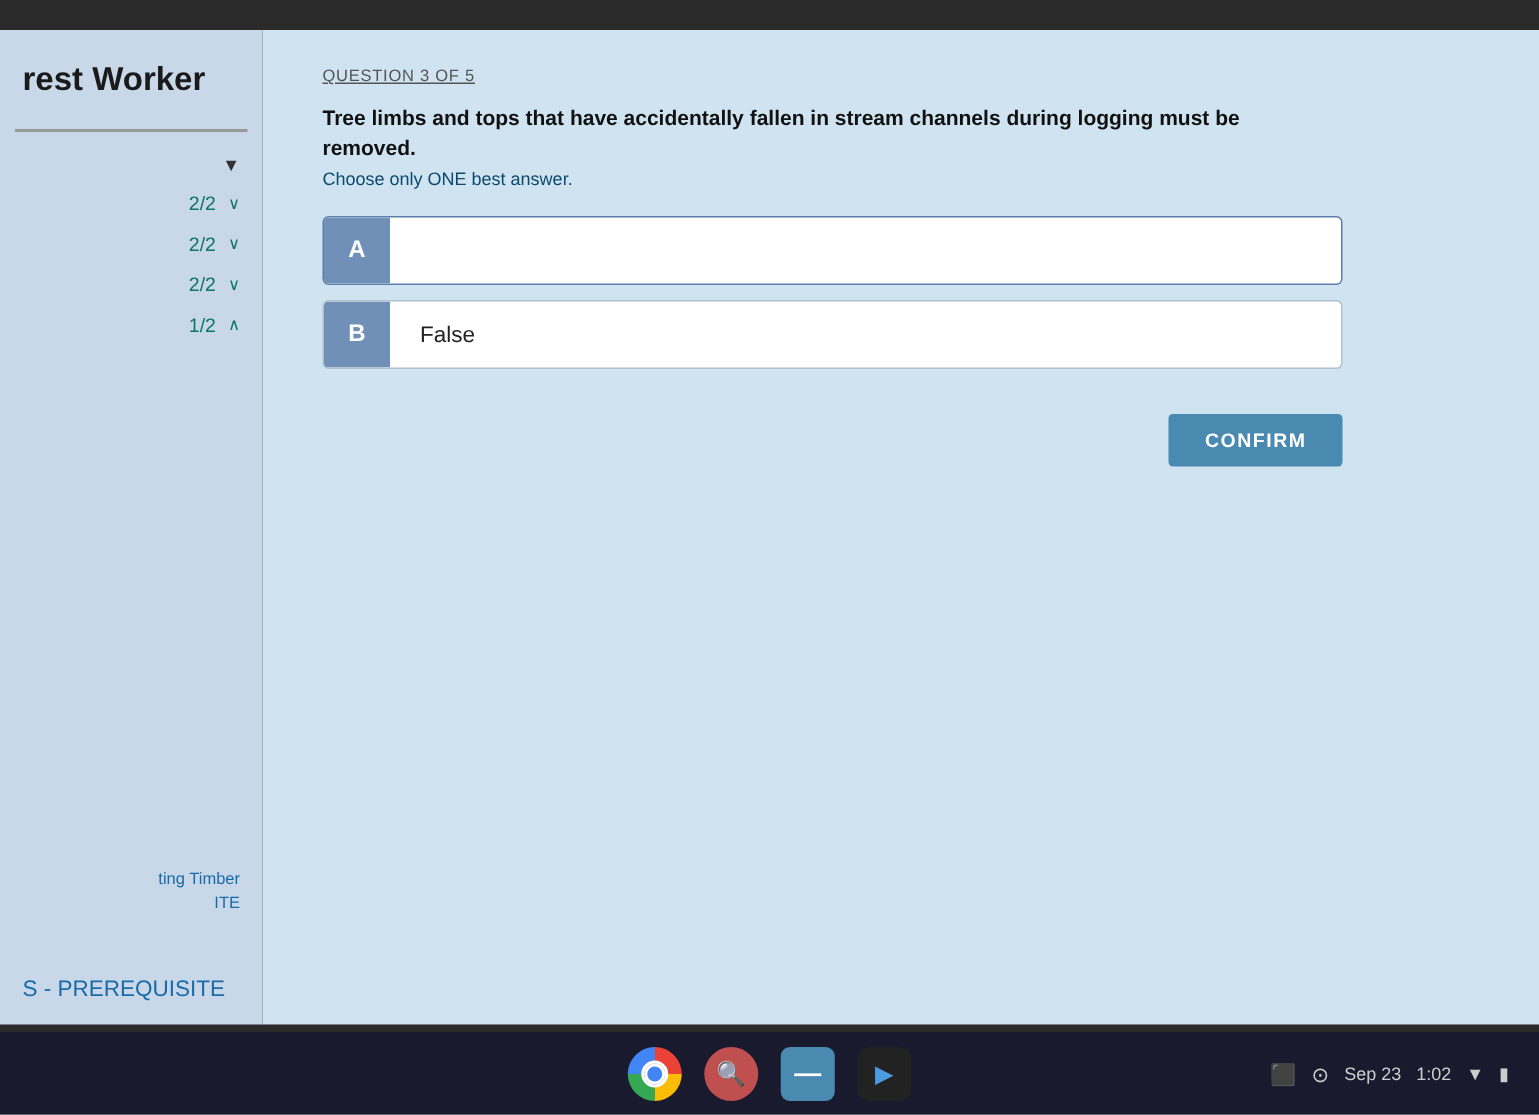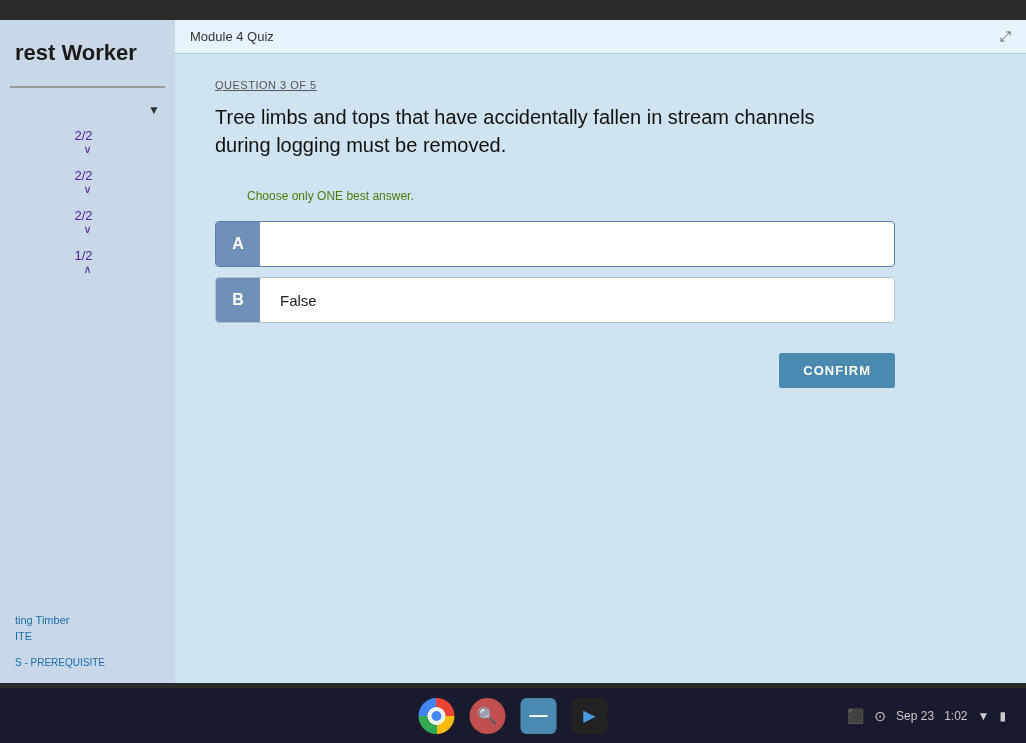"Module 4 Quiz" div.module-header { html: <div> <span>Module 4 Quiz</span> <span>⤢</span> </div> -> none }
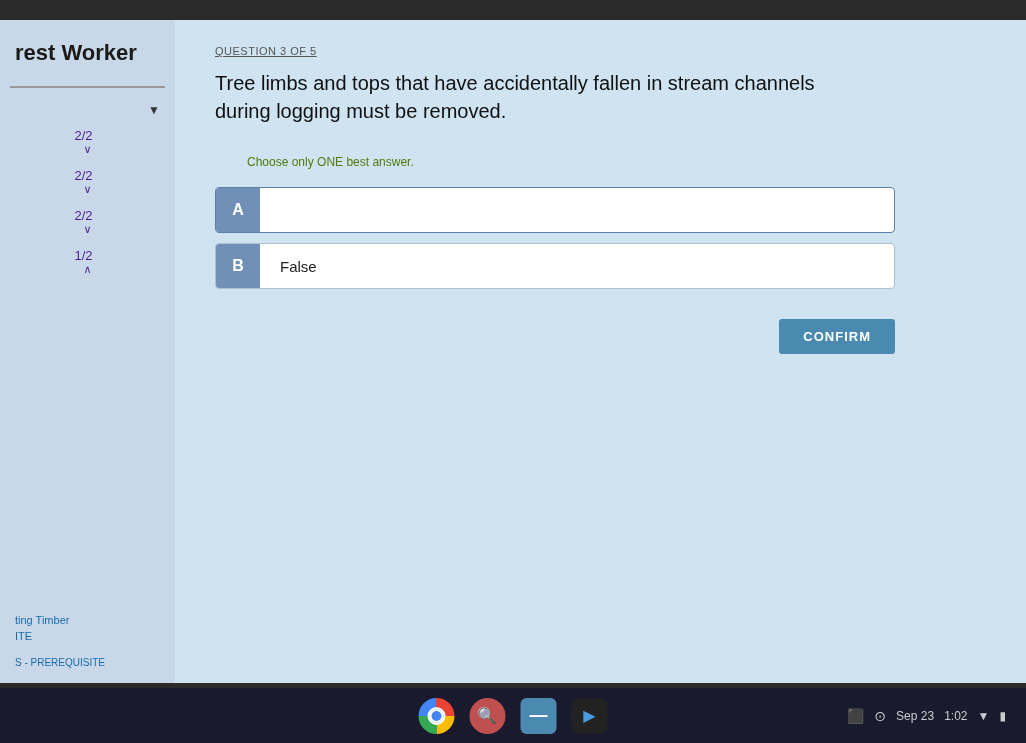"Tree limbs and tops that" .question-text { font-size: 20px -> 14px; font-weight: normal -> bold; margin-bottom: 30px -> 4px }
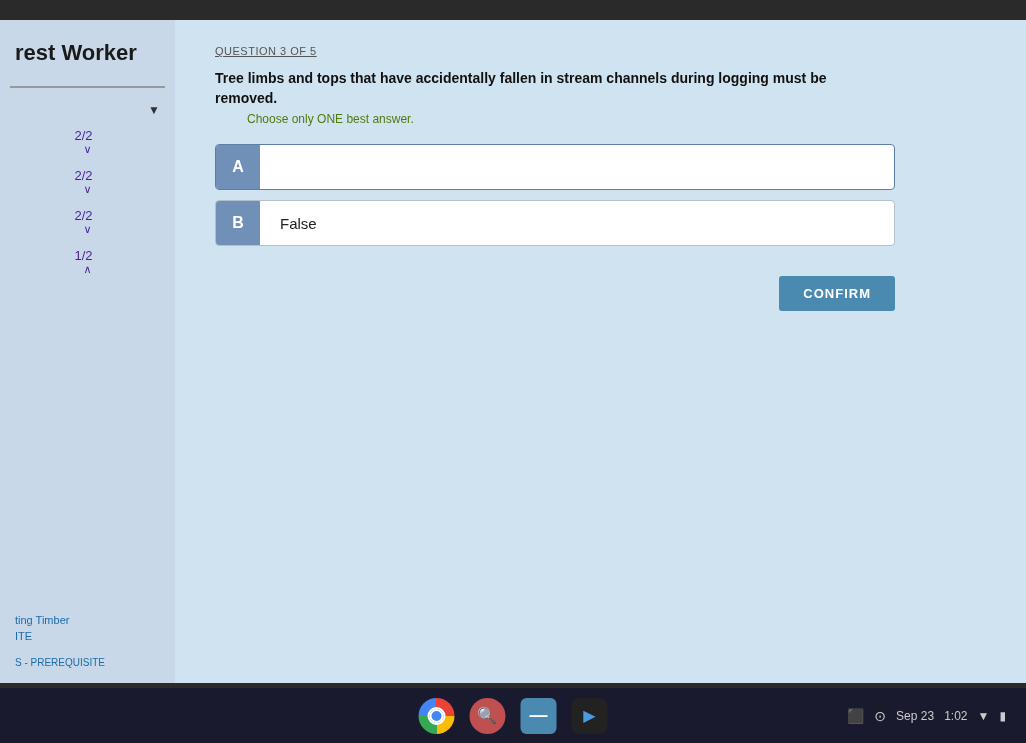"Choose only ONE best answer." .instruction { color: #4d7c0f -> #0c4a6e; margin-left: 32px -> none }
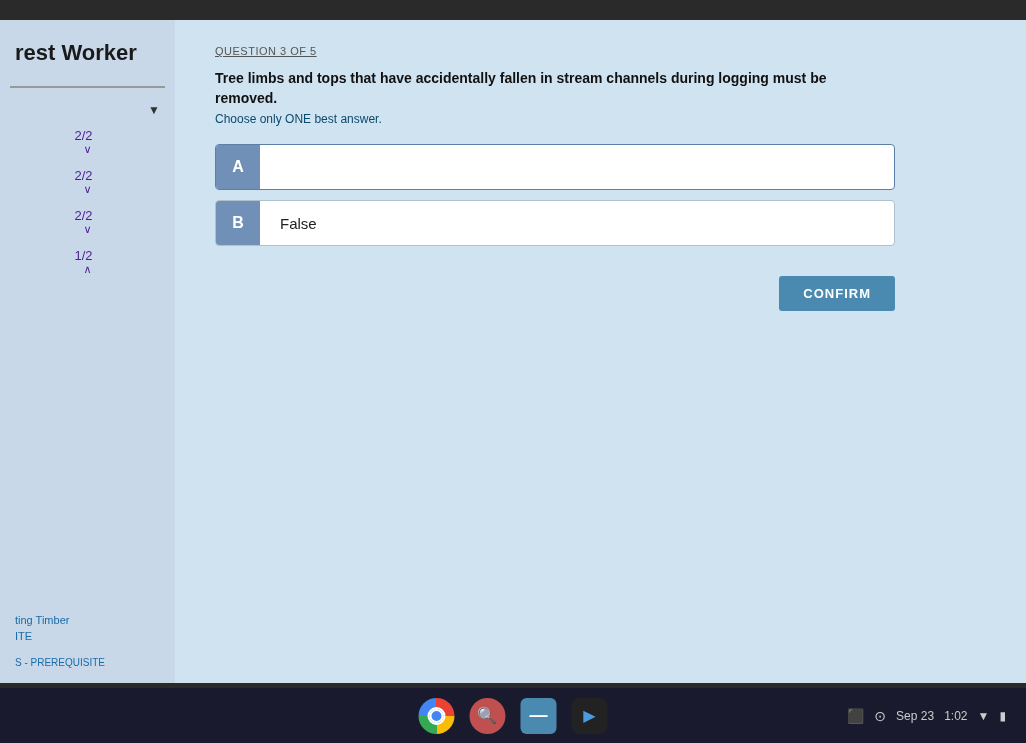"2/2" .sidebar-row { color: #4c1d95 -> #0f766e; flex-direction: column -> none }
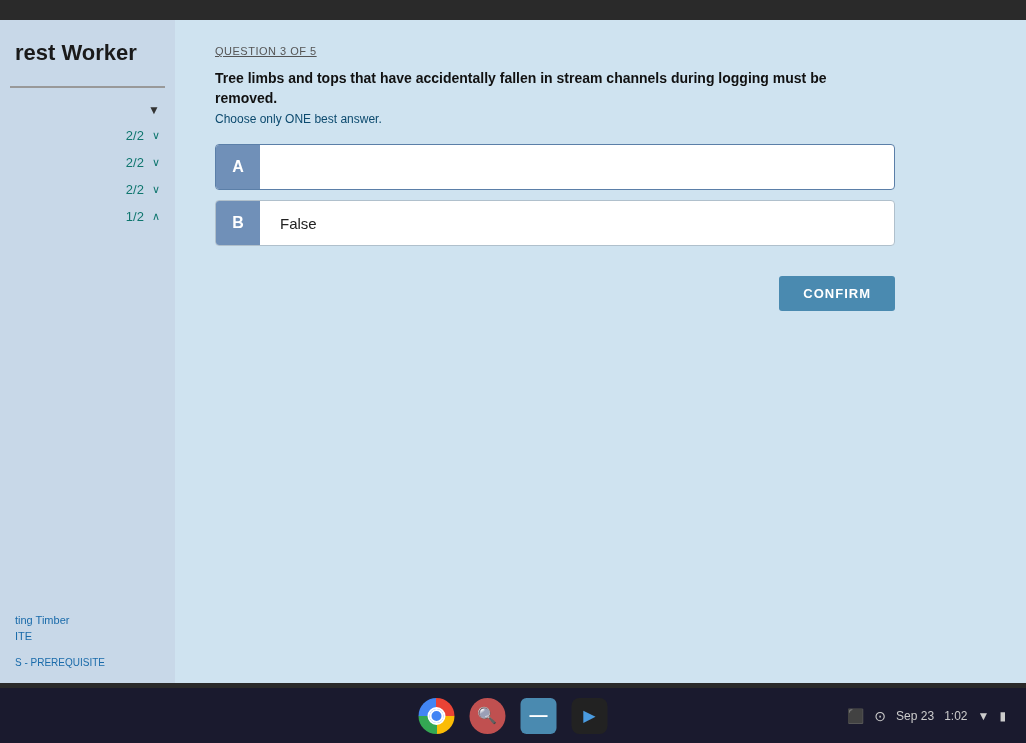"ting Timber" .sidebar-bottom { text-align: none -> right }
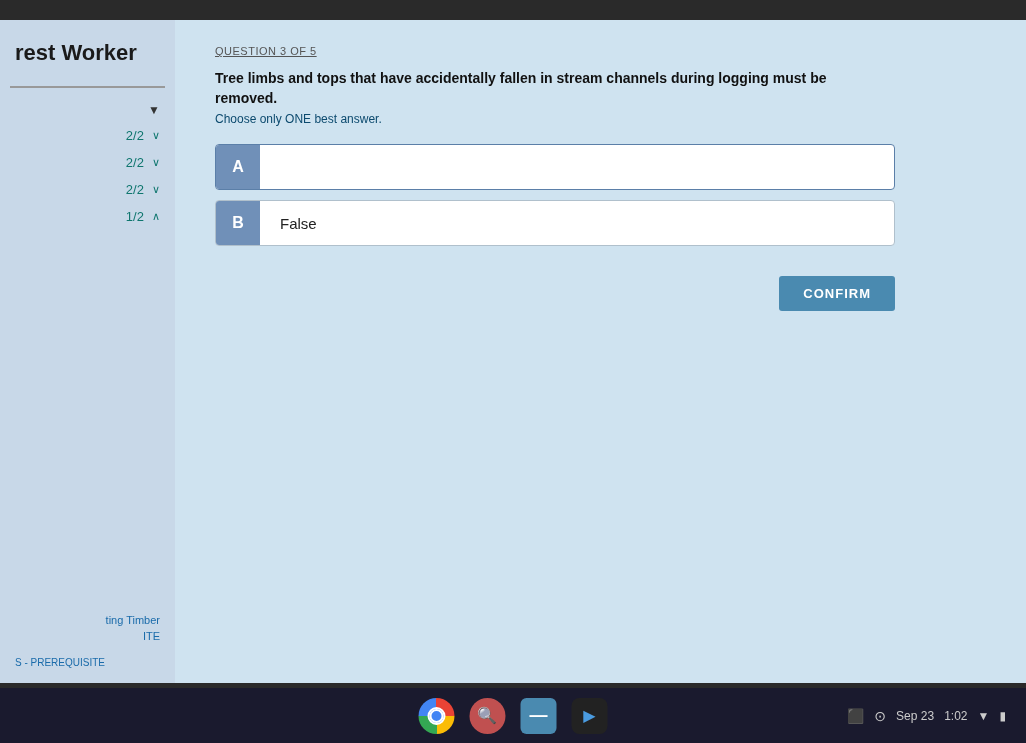"S - PREREQUISITE" .sidebar-prereq { font-size: 10px -> 15px; margin-top: none -> 28px }
